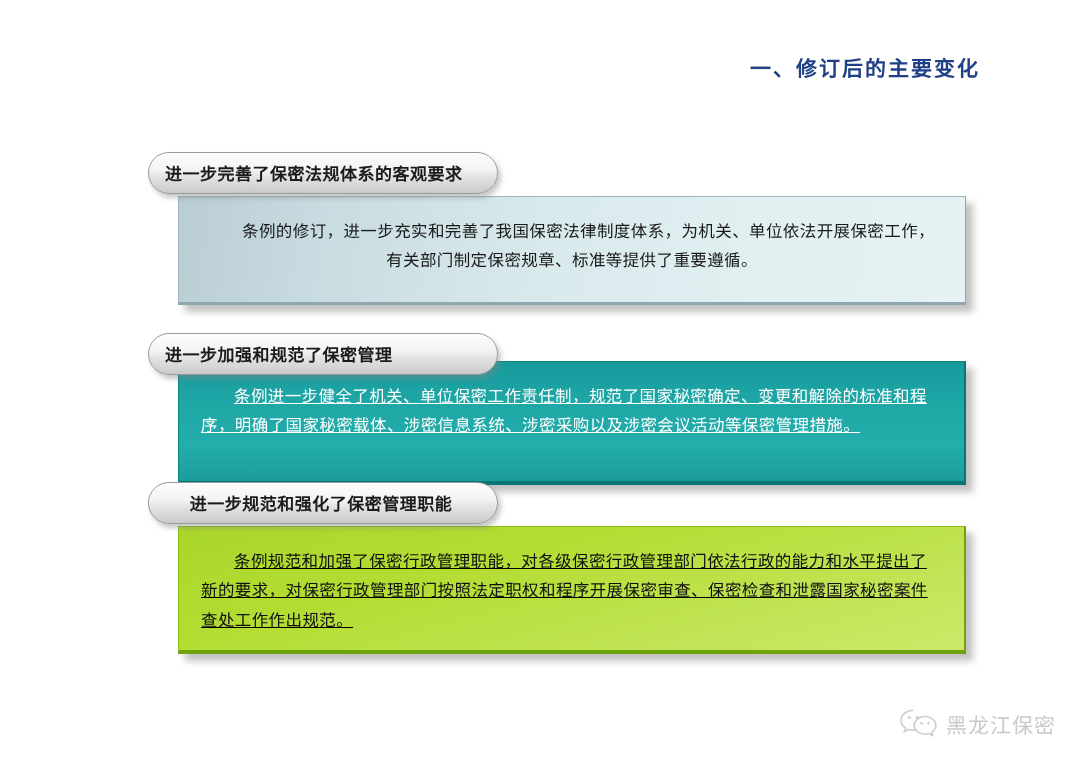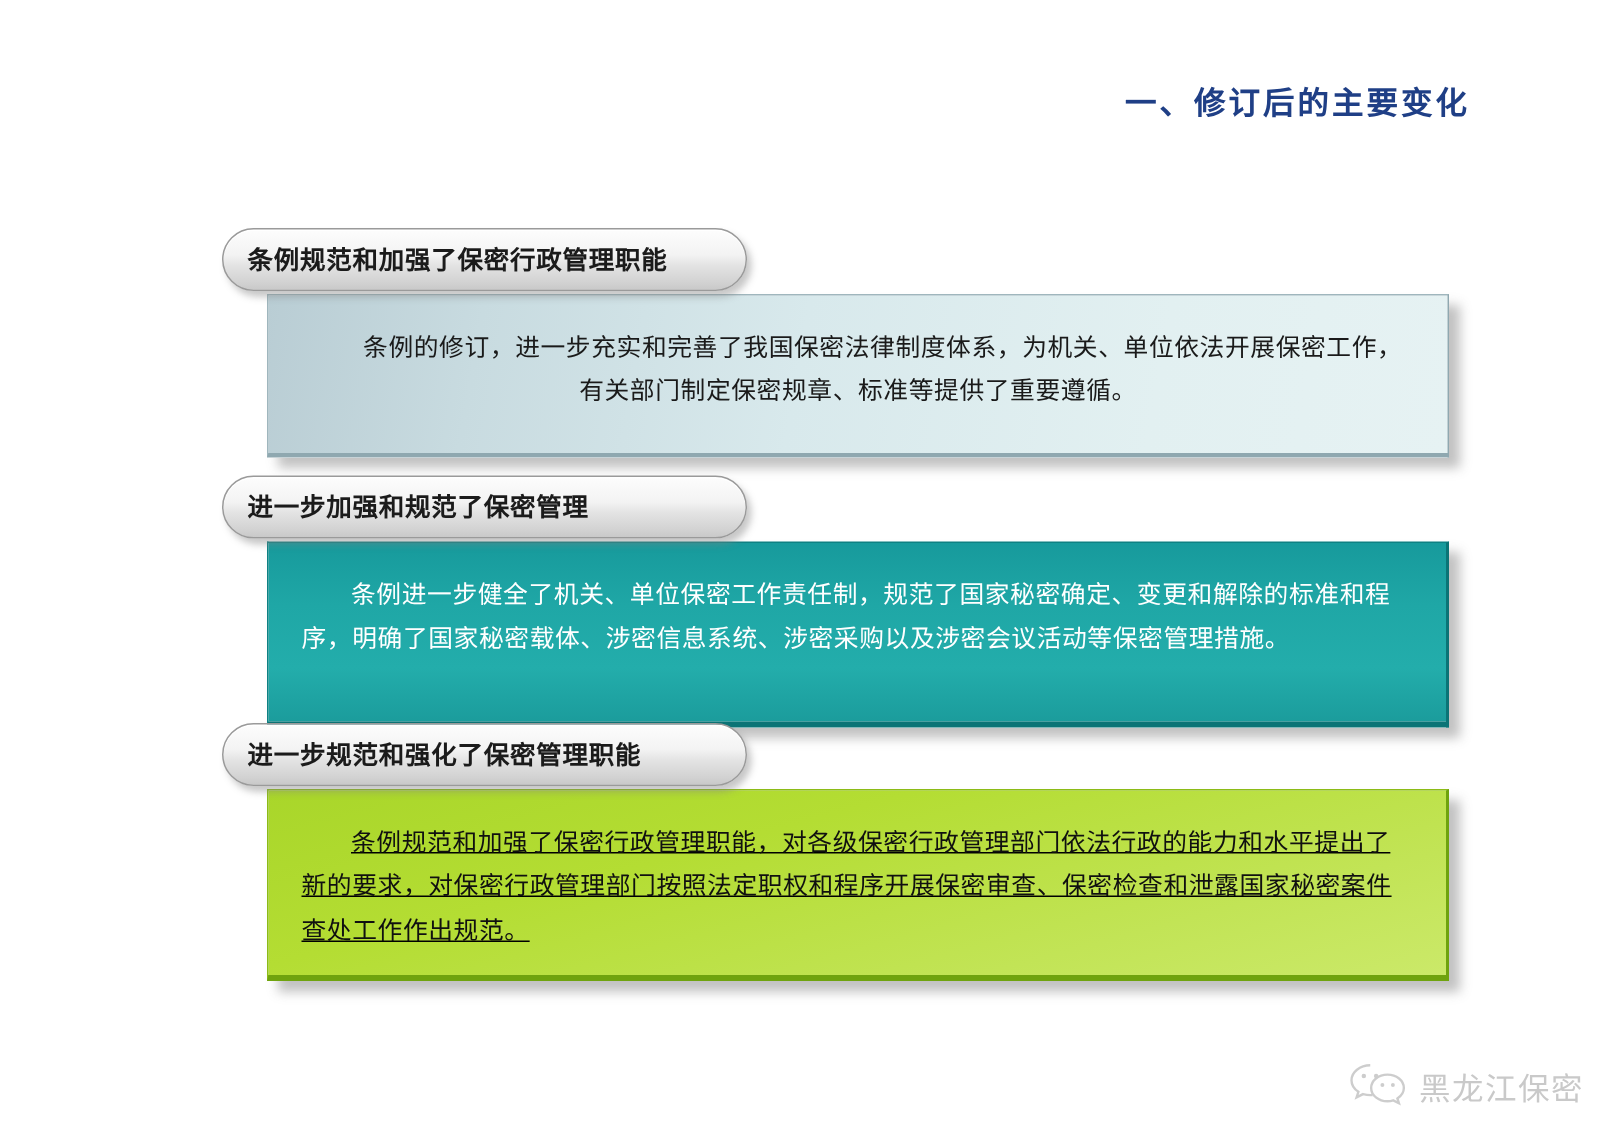"条例规范和加强了保密行政管理职能" div.pill { text: 条例规范和加强了保密行政管理职能 -> 进一步完善了保密法规体系的客观要求 }
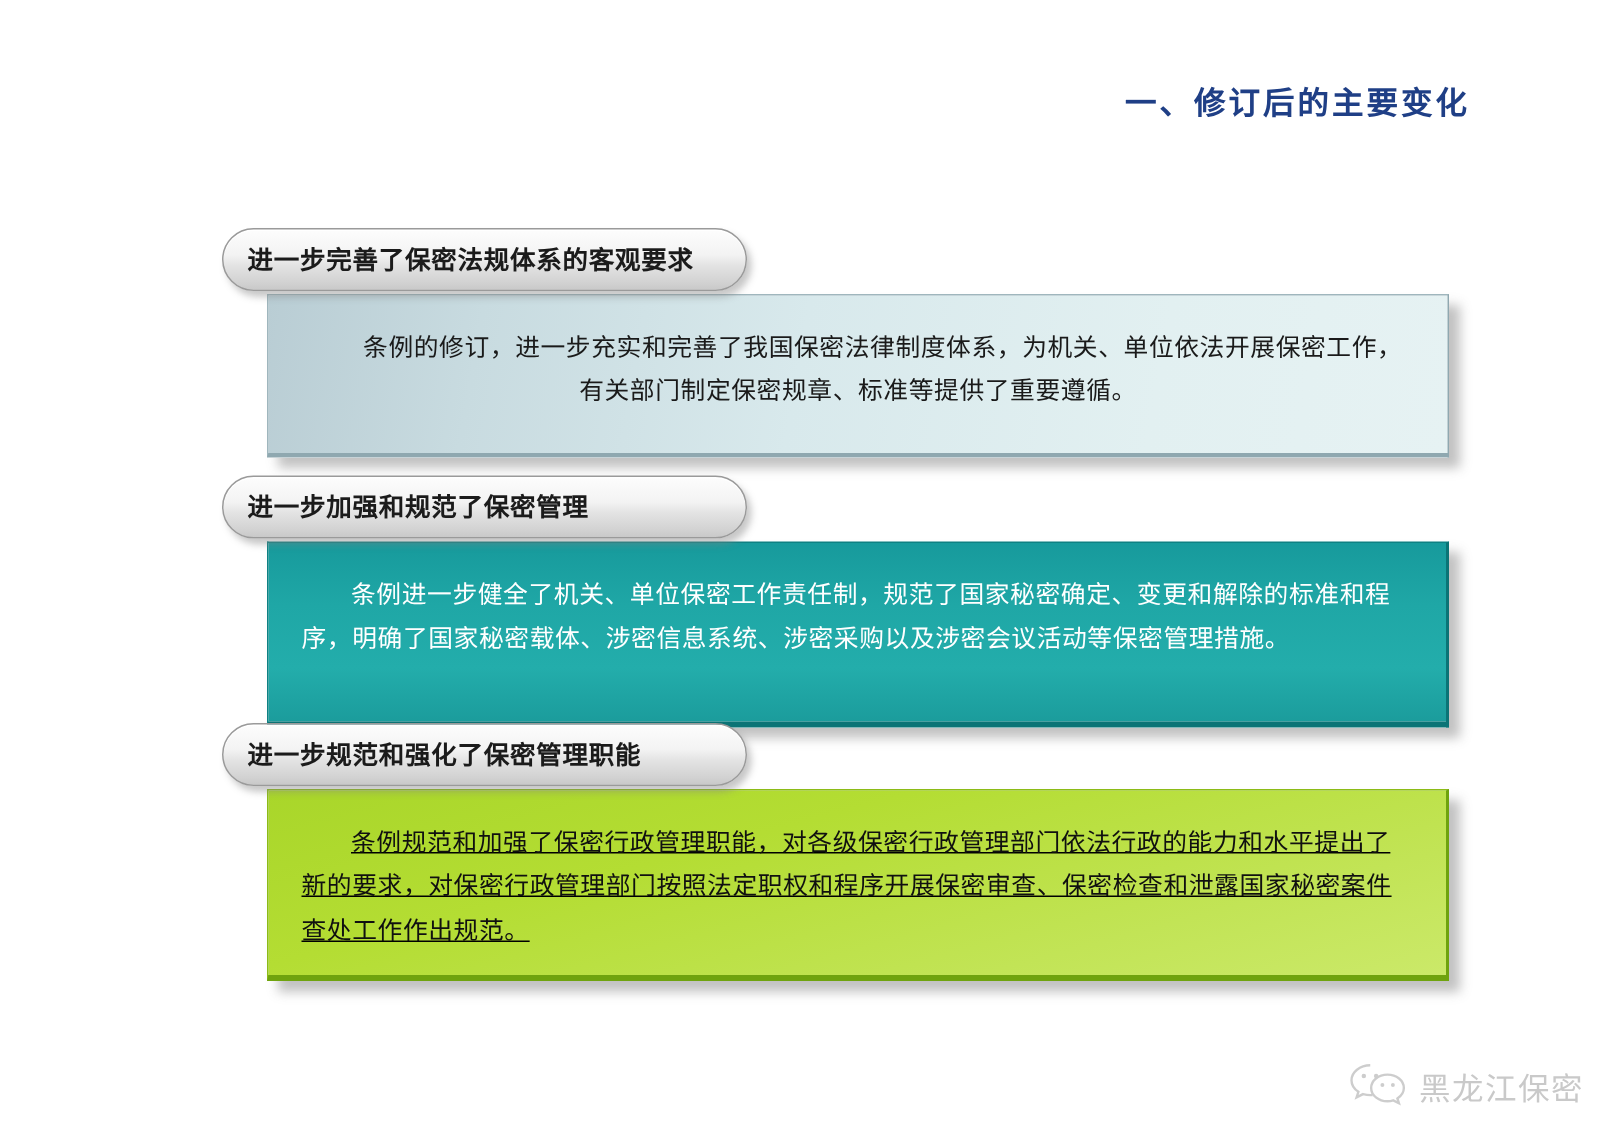"进一步加强和规范了保密管理" .pill-2 { margin-top: none -> 16px }
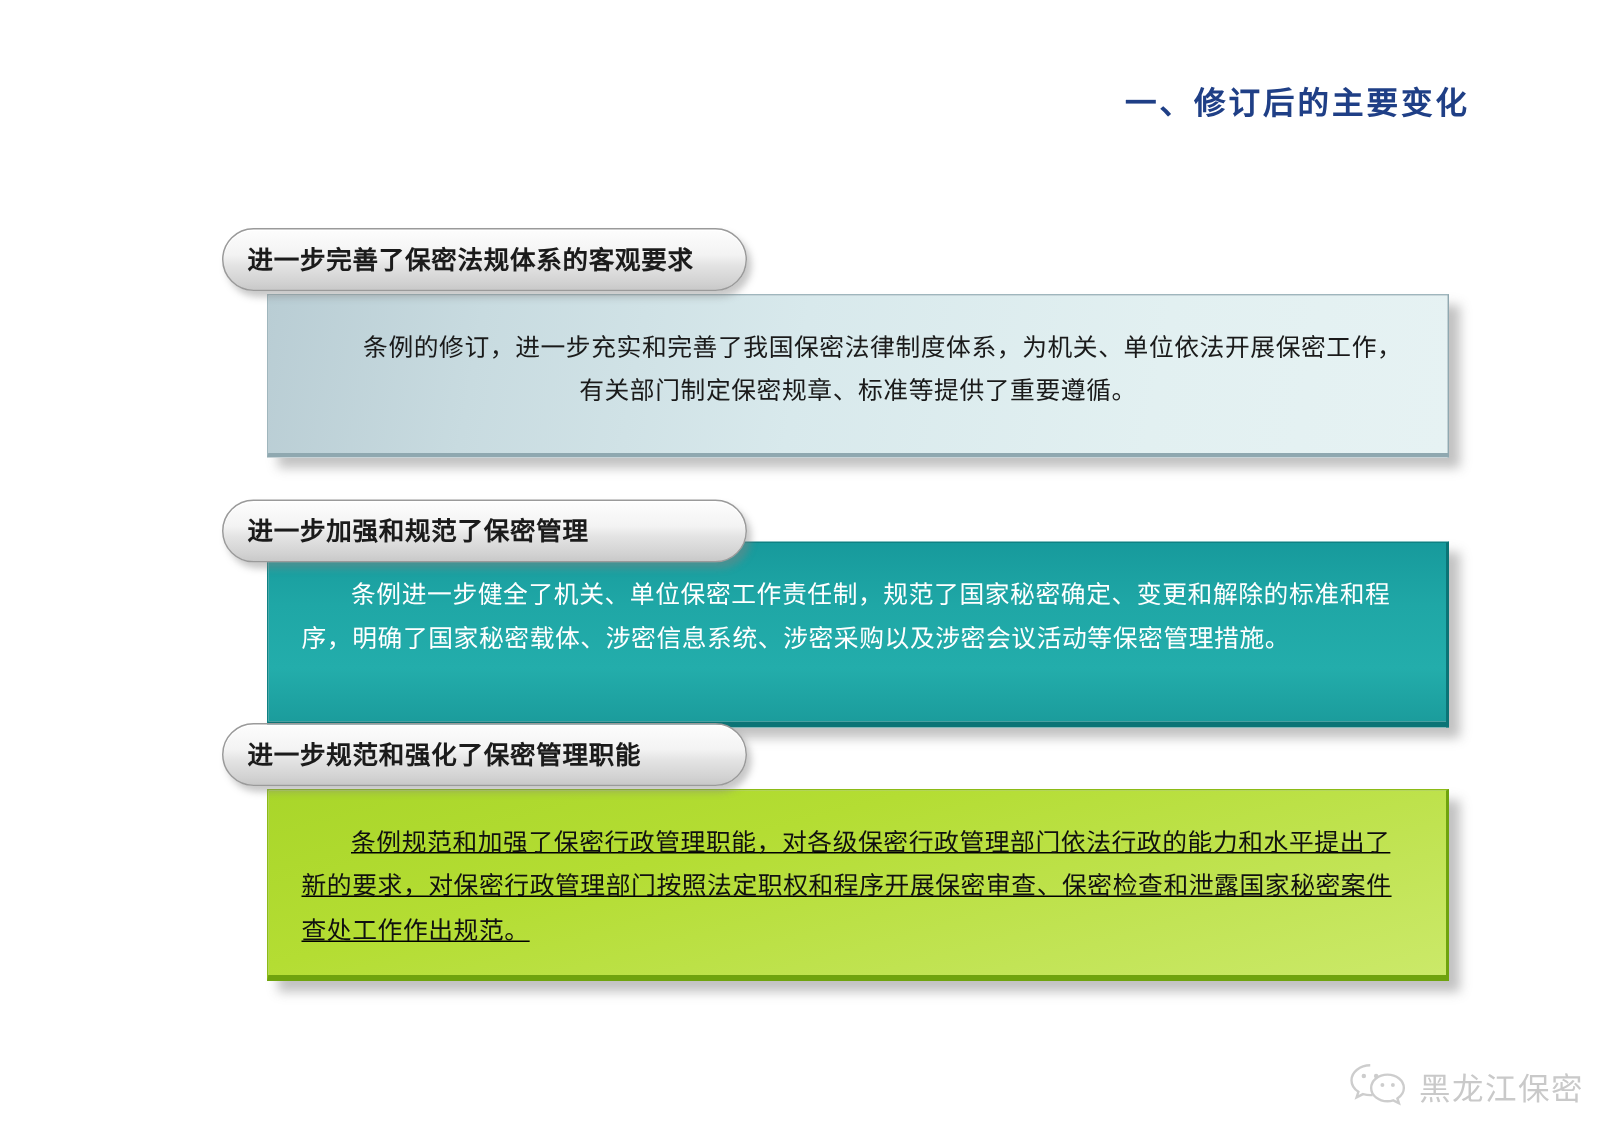"条例进一步健全了机关、单位保密工作责任制，规范了国家秘密确定、变更和解除的标准和" .panel-2 .panel-text { text-decoration: none -> underline }
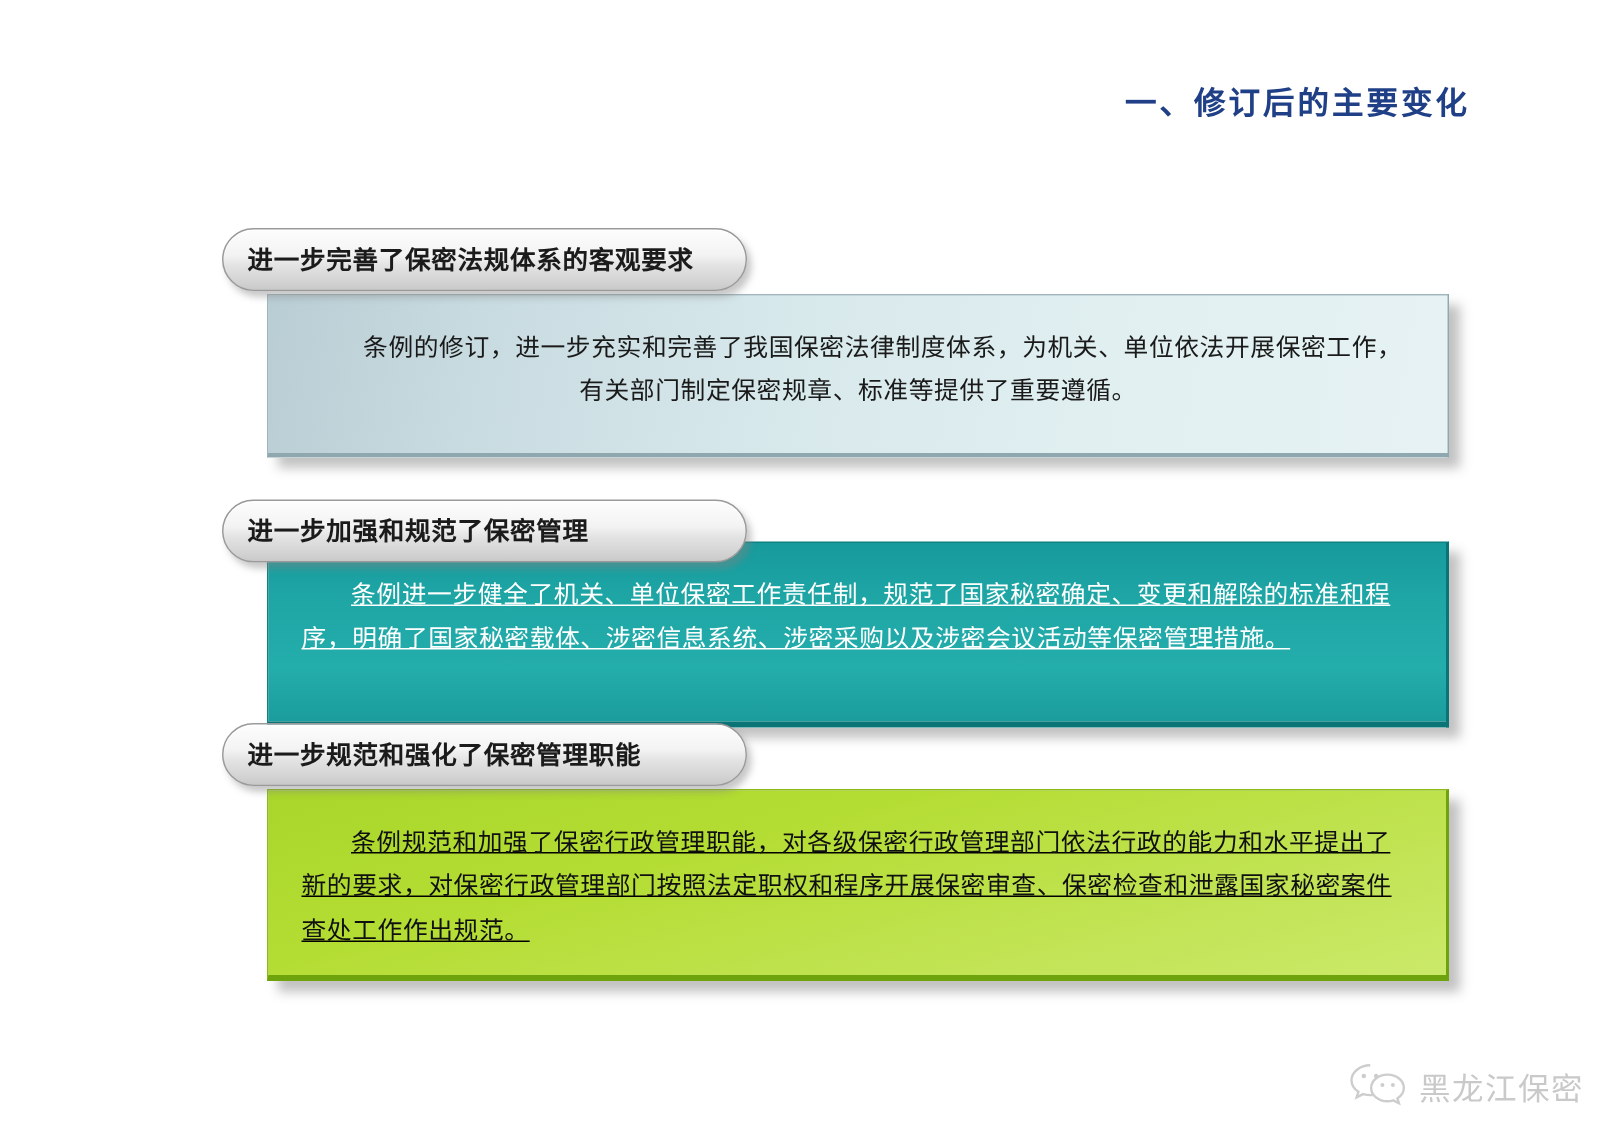"进一步规范和强化了保密管理职能" .pill-3 { text-align: none -> center }
